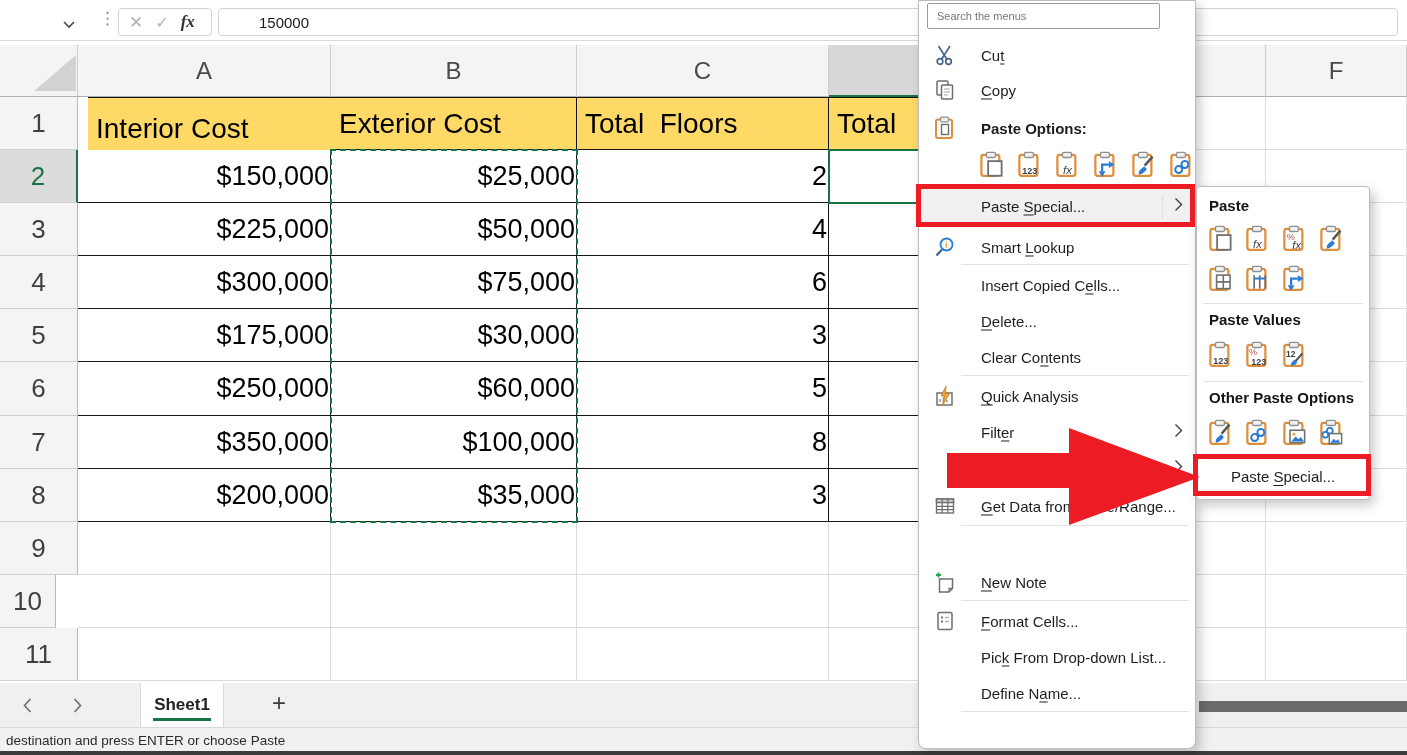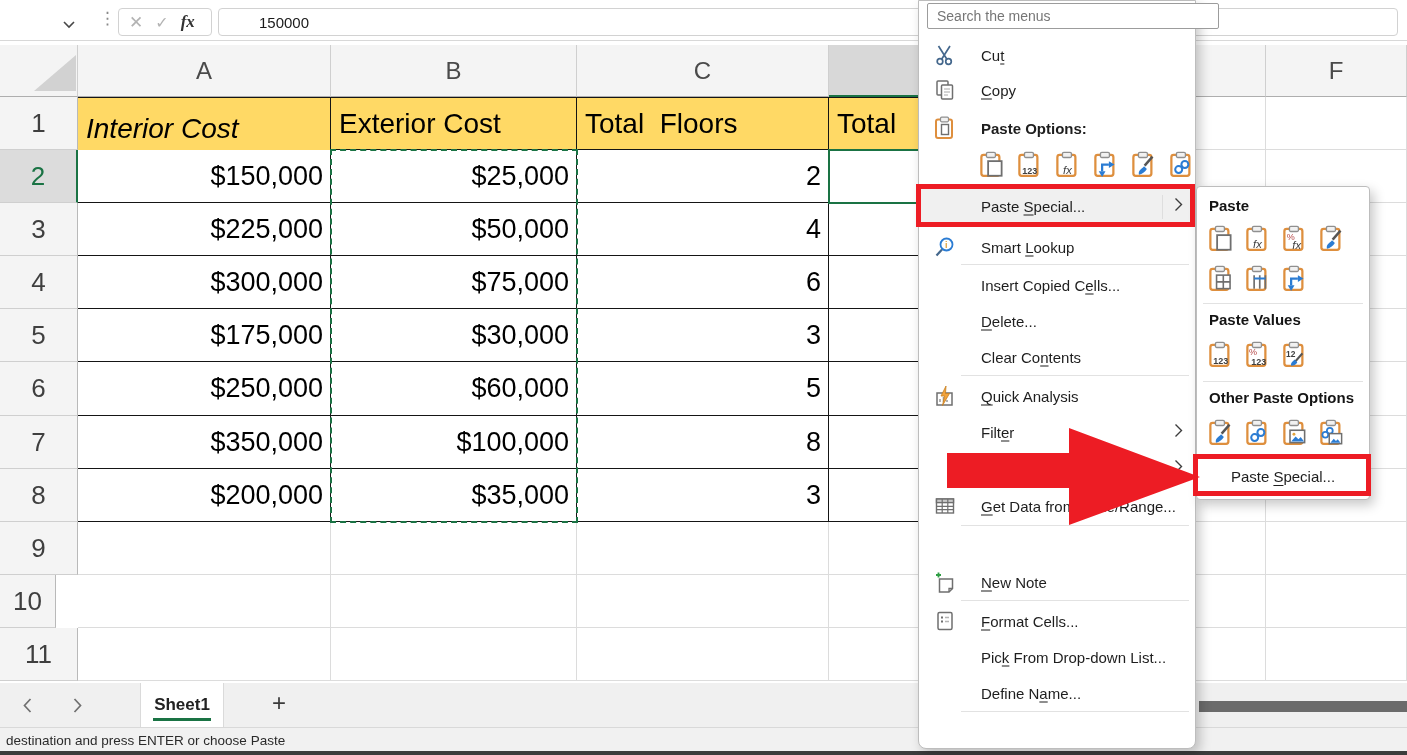"Search the menus" #menu-search { font-size: 14px -> 11px; width: 292px -> 233px }
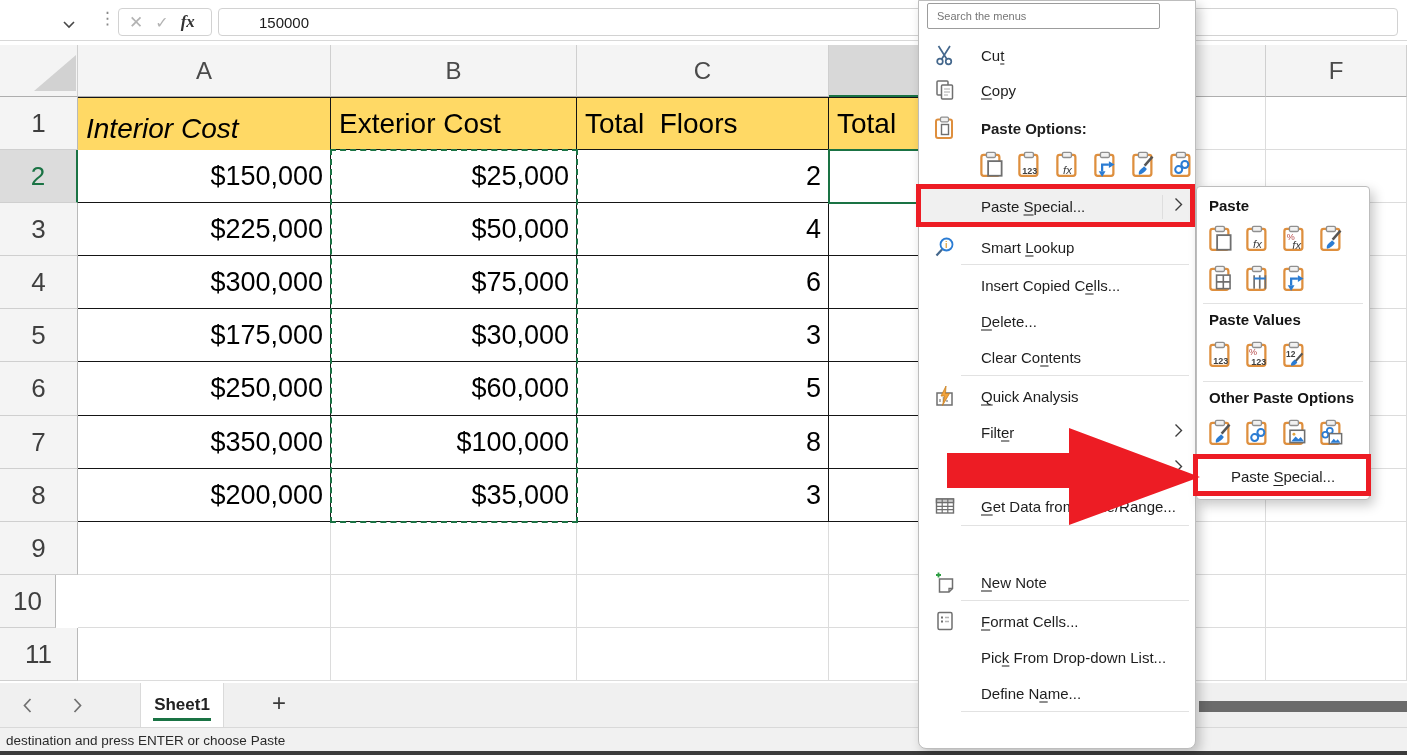"Interior Cost" div.abs { font-style: italic -> none; left: 78px -> 88px }
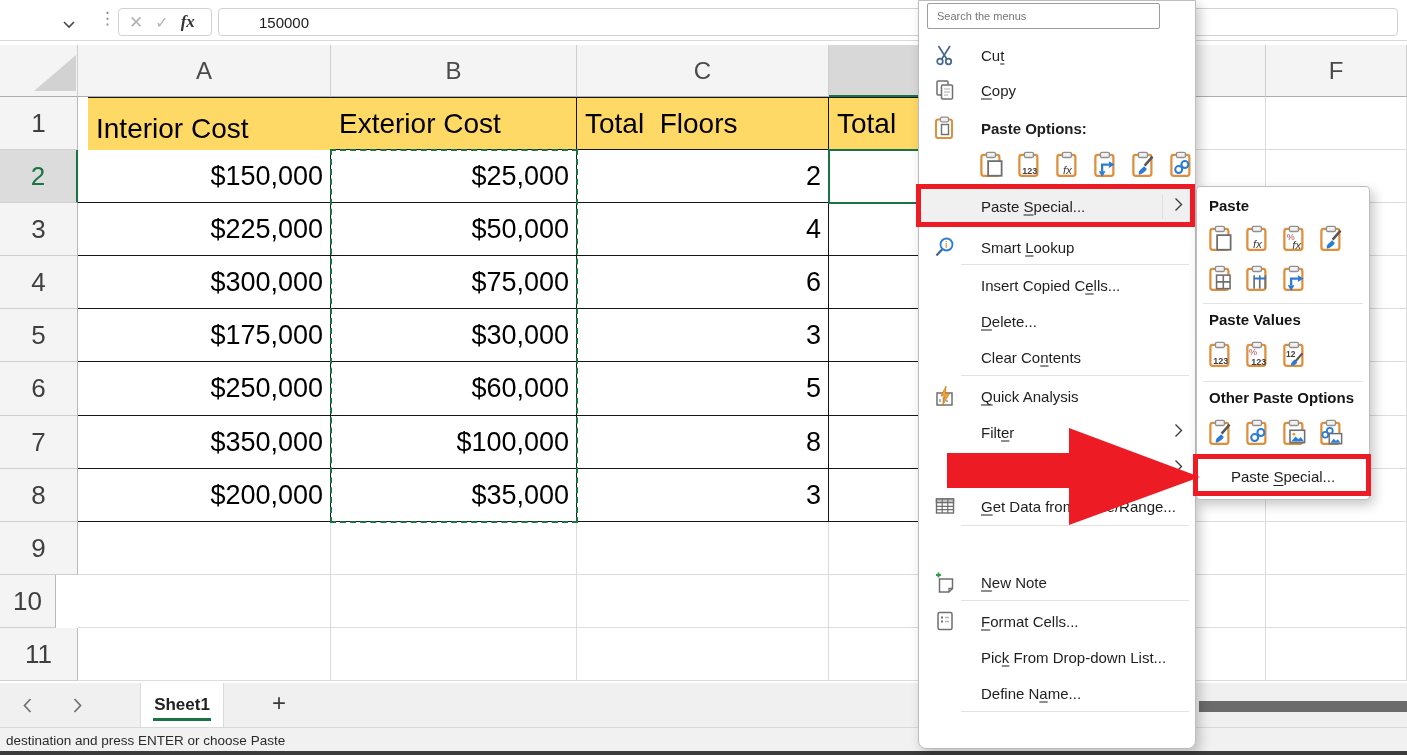"$150,000" .cell.num { padding-right: 7px -> 1px }
